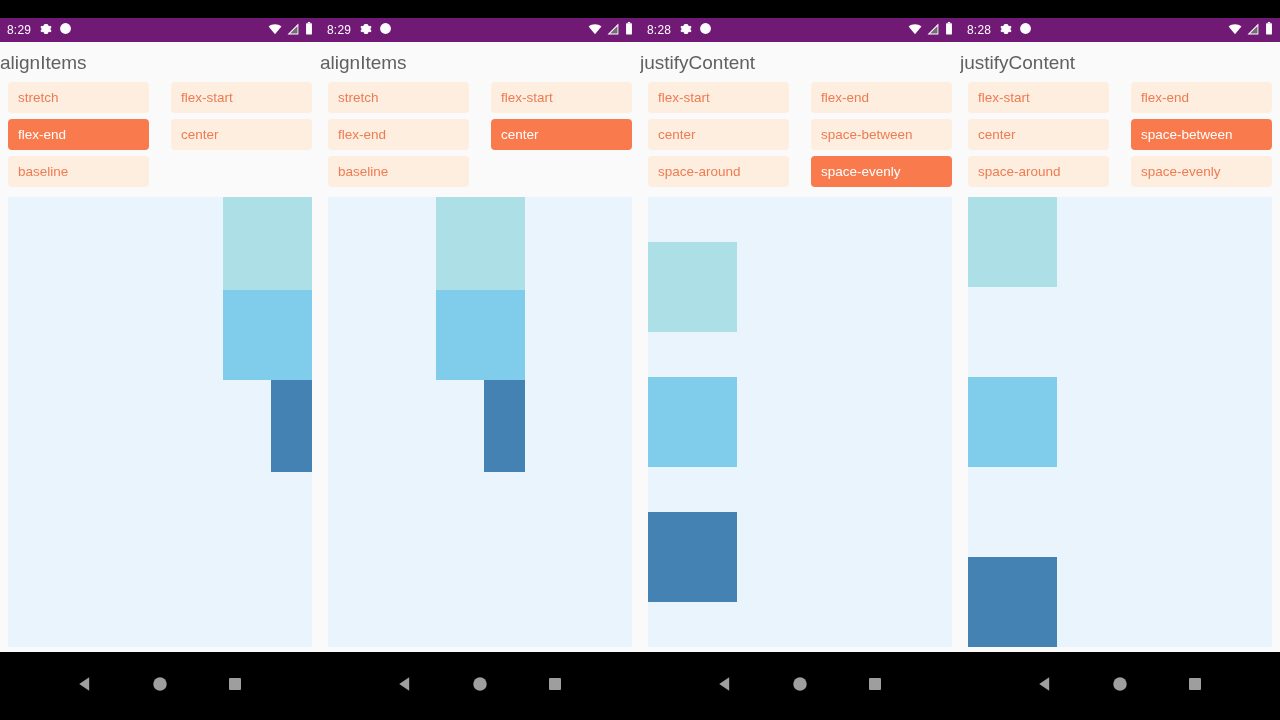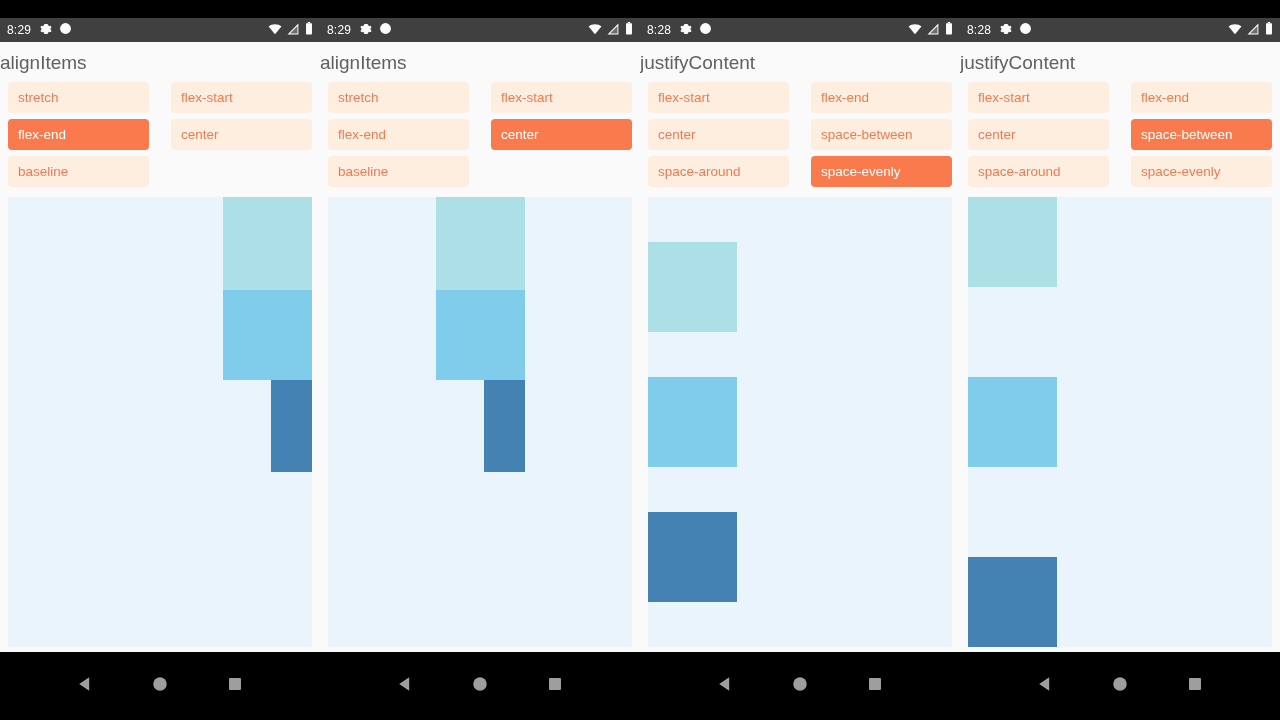"8:29" .statusbar { background: #404040 -> #701a75 }
